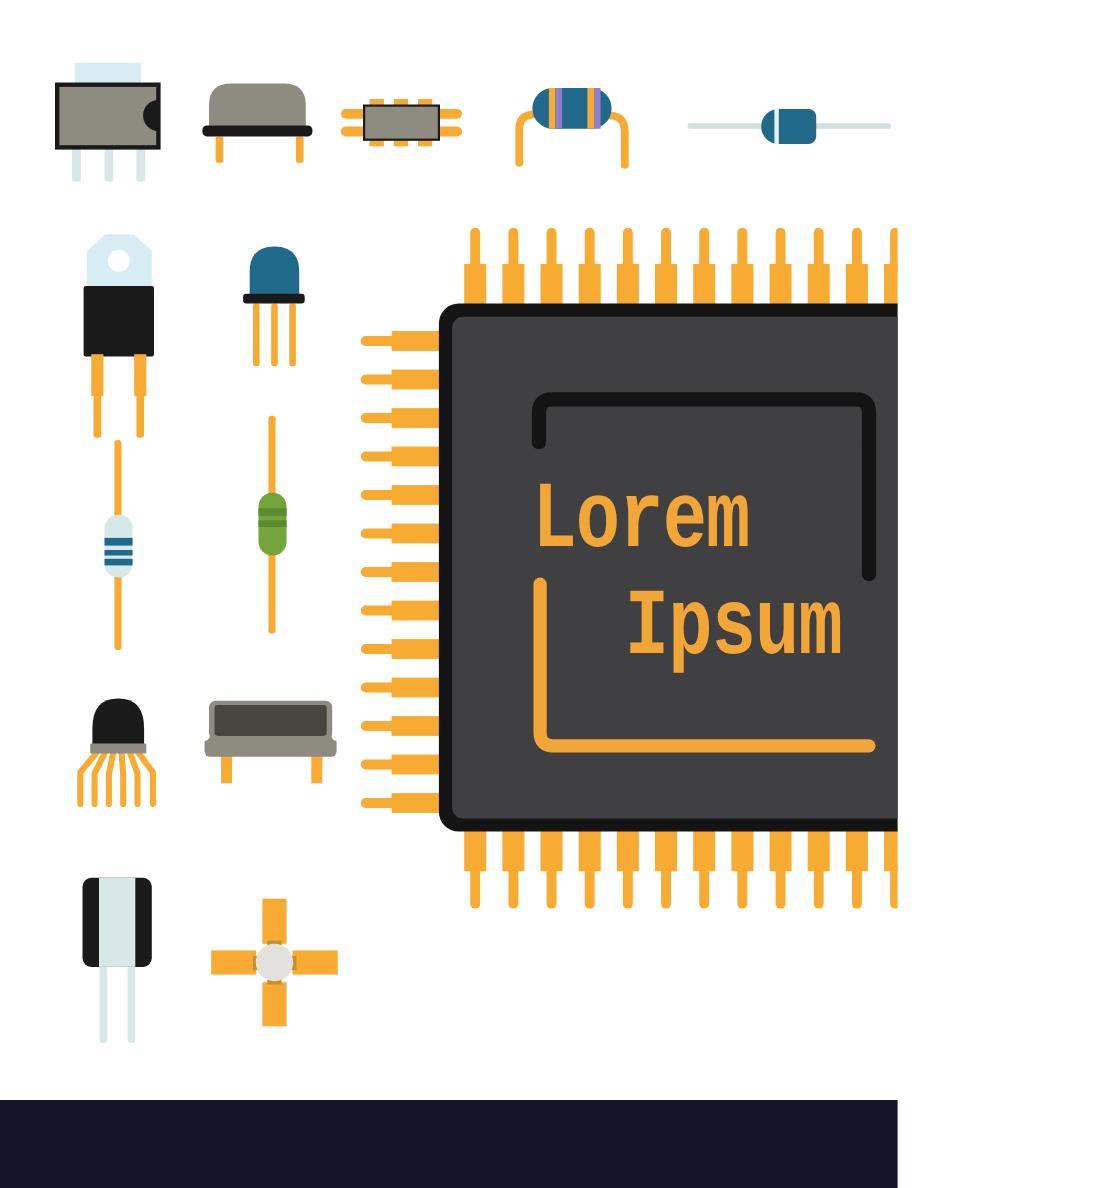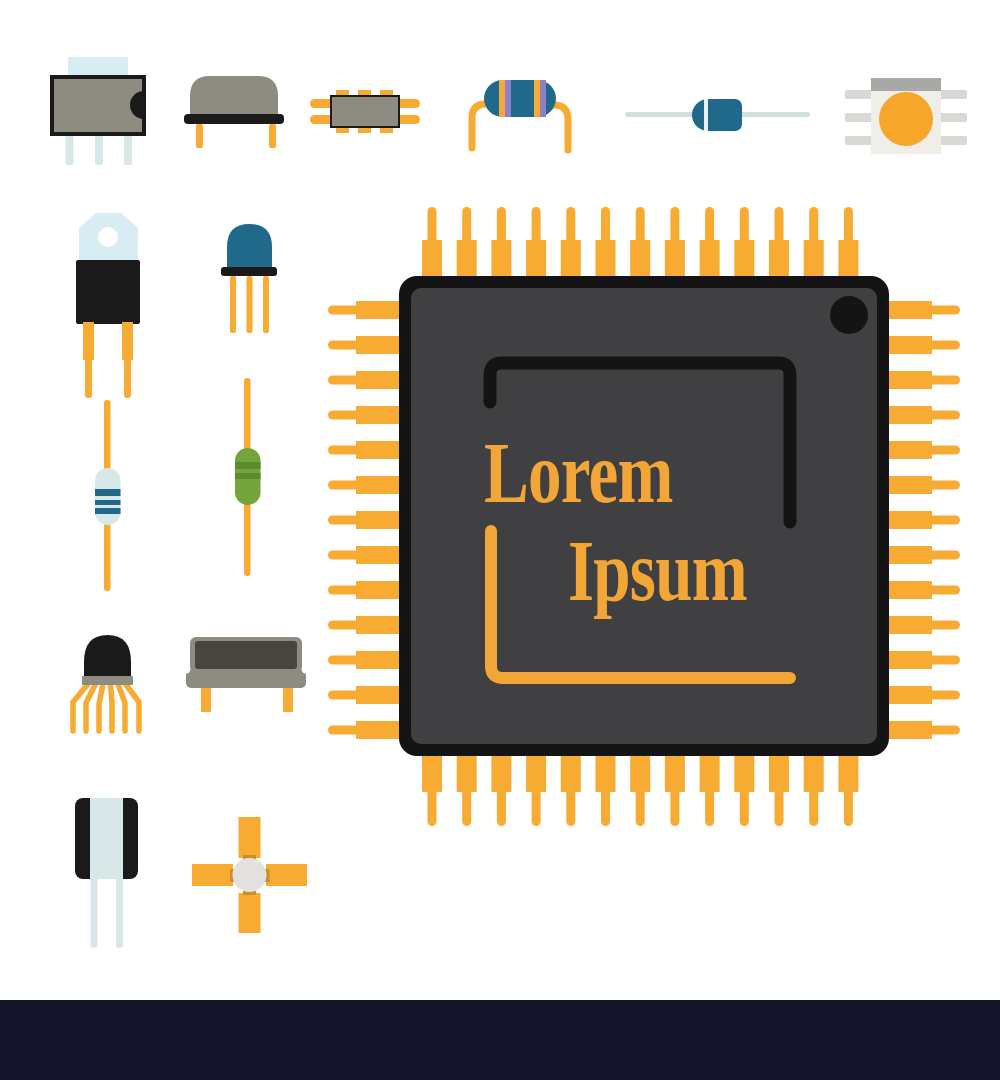"Lorem" .canvas { font-family: Liberation Serif, serif -> Liberation Mono, monospace; width: 1000px -> 816px }
